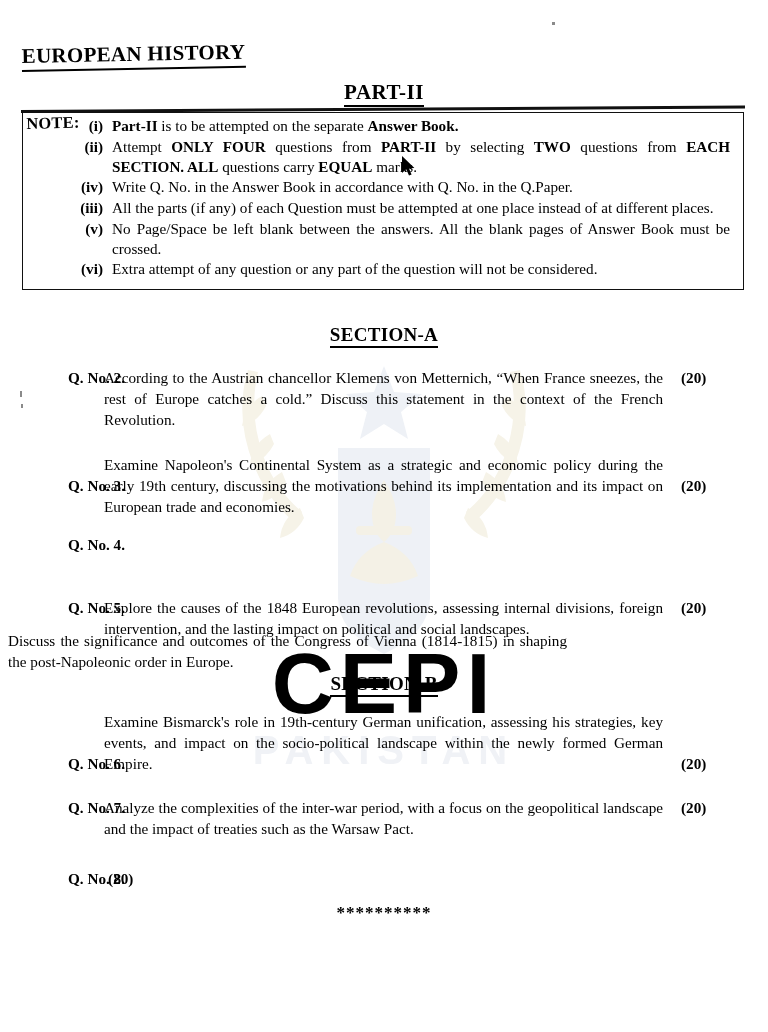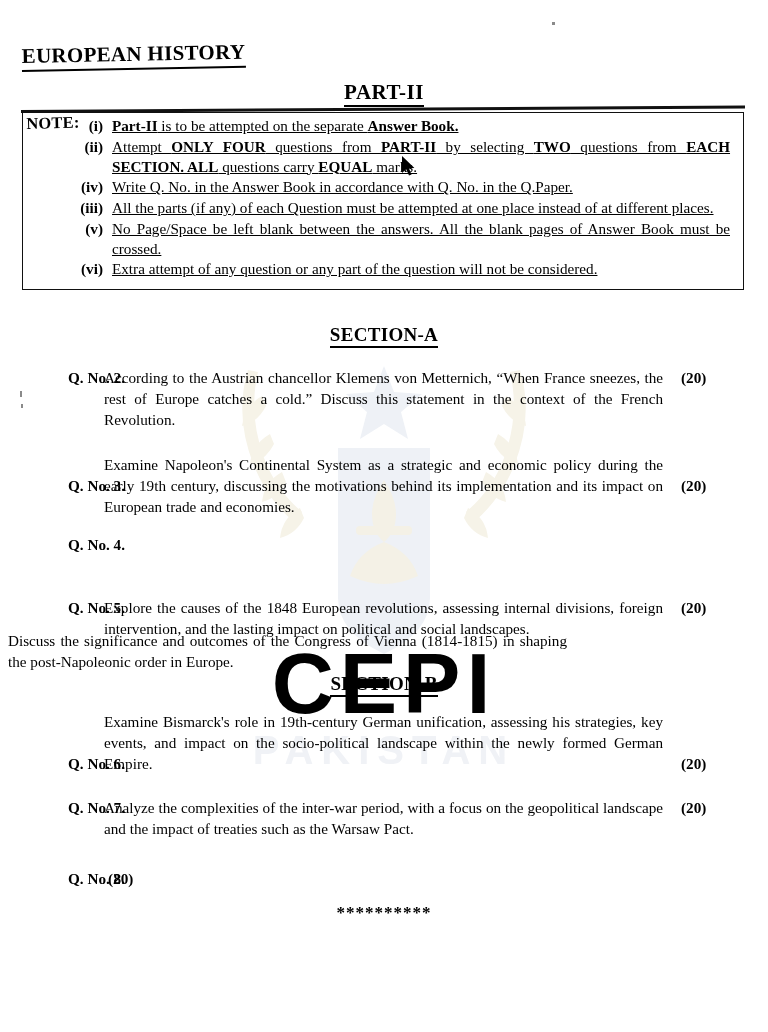"Part-II is to be attempted" .note-text { text-decoration: underline -> none }
